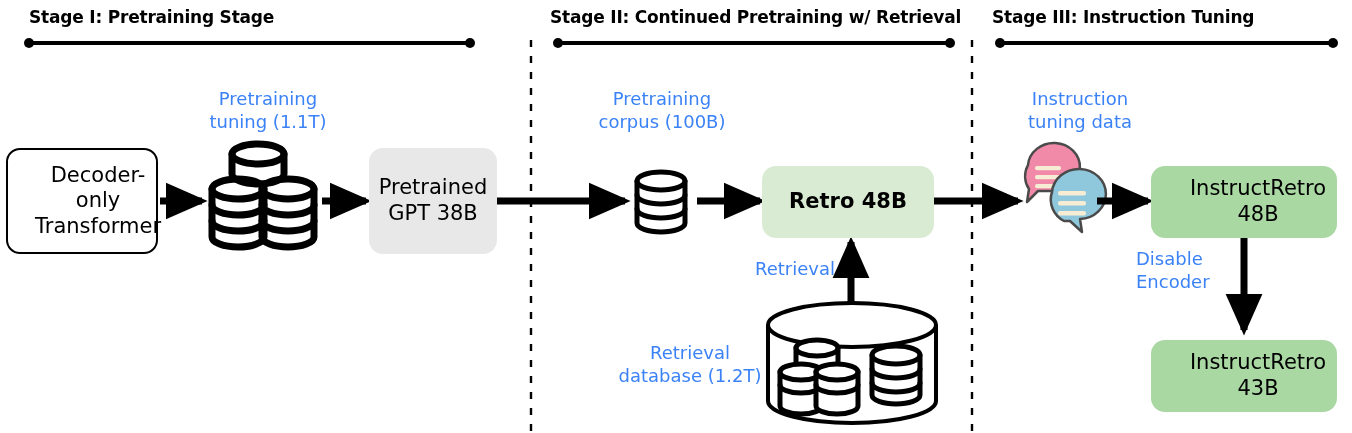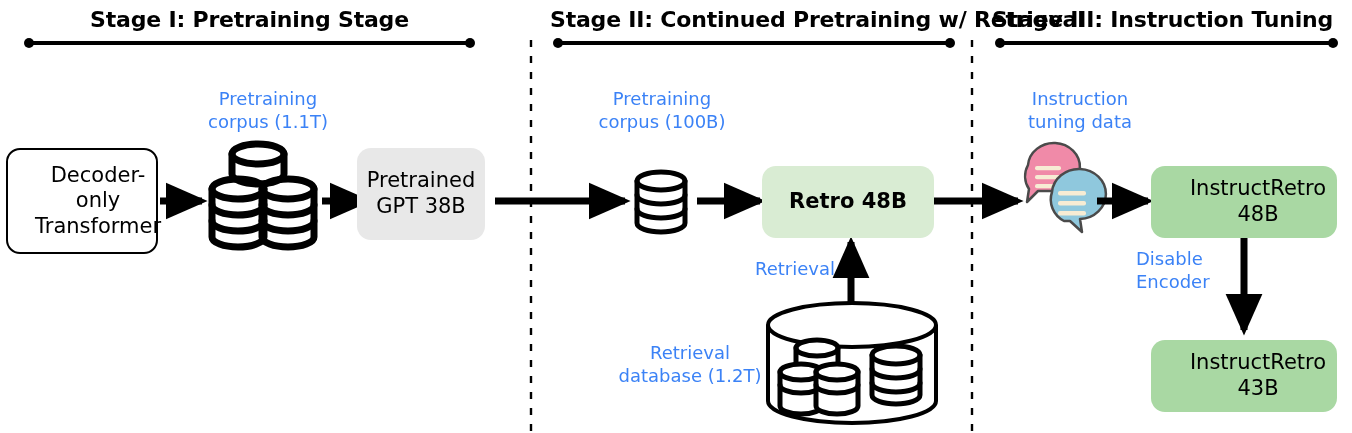"Stage I: Pretraining Stage" .stage-title { font-size: 22px -> 17px; text-align: center -> none }
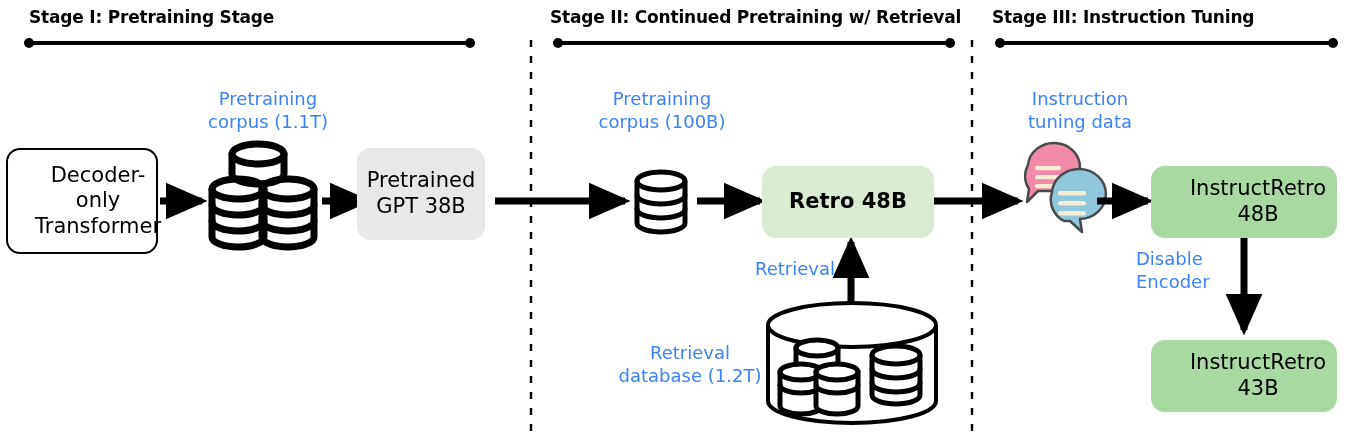"corpus (1.1T)" div { text: corpus -> tuning }
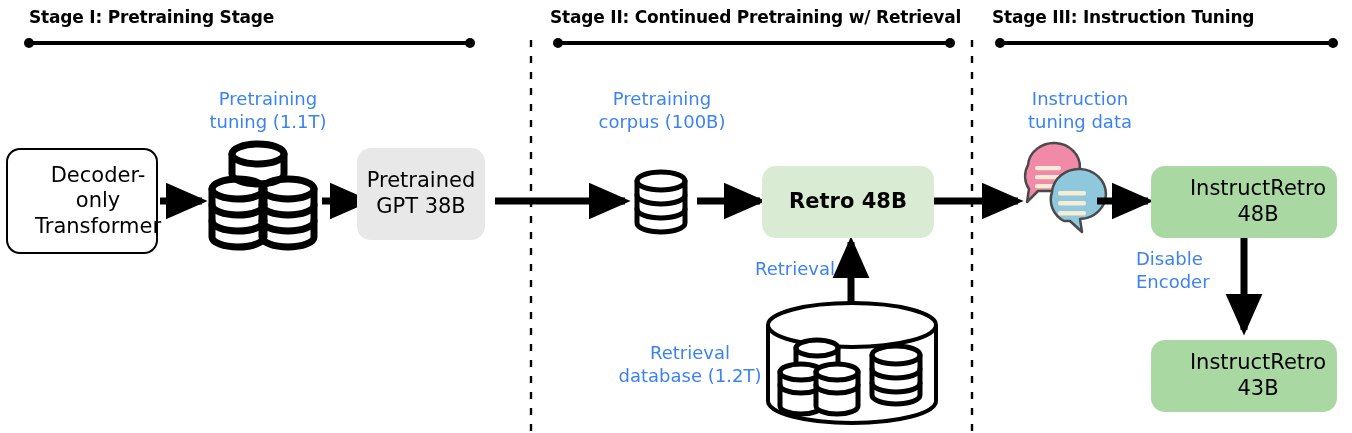"Pretrained" div.node { height: 92px -> 106px; left: 357px -> 369px }
